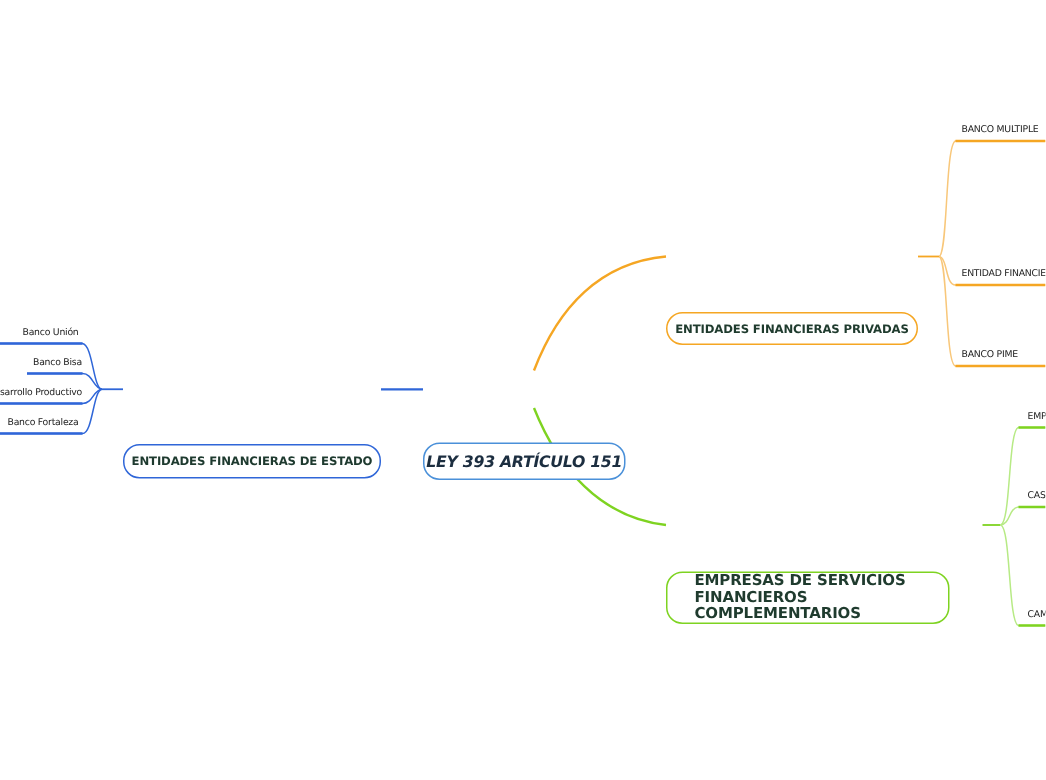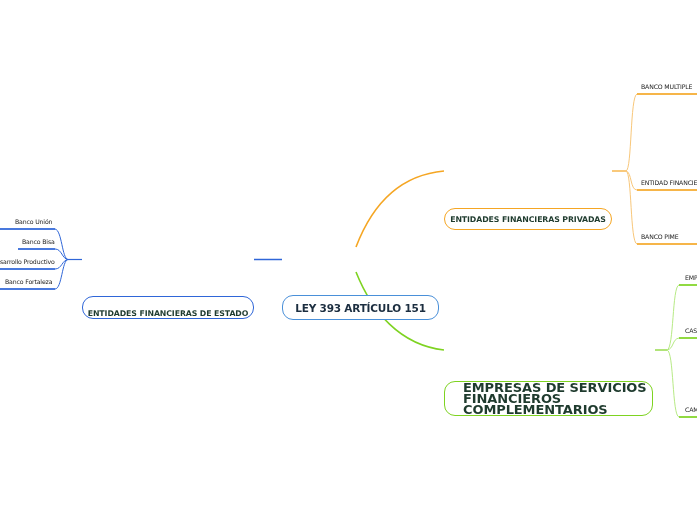"ENTIDADES FINANCIERAS DE ESTADO" .main-blue { align-items: flex-end -> none }
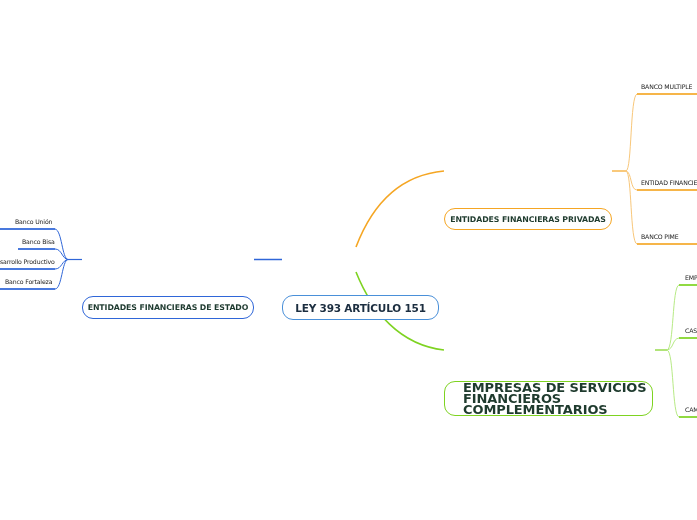"LEY 393 ARTÍCULO 151" .root { font-style: none -> italic; width: 157px -> 135px }
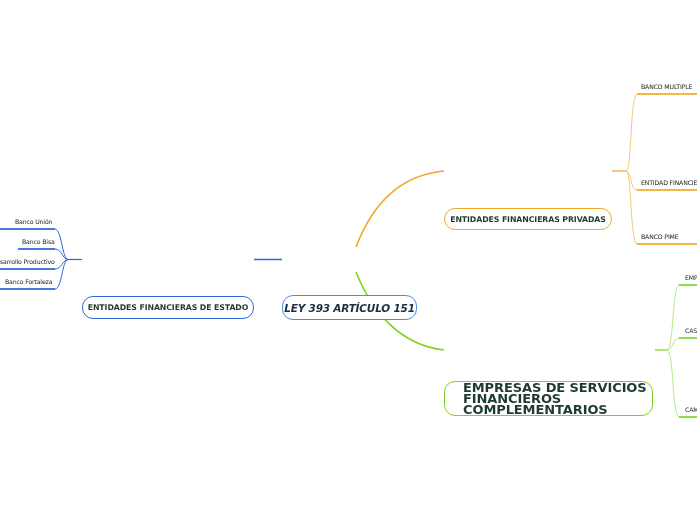"EMPRESAS DE SERVICIOS FINANCIEROS" .main-green { font-size: 13px -> 10px; width: 209px -> 189px }
